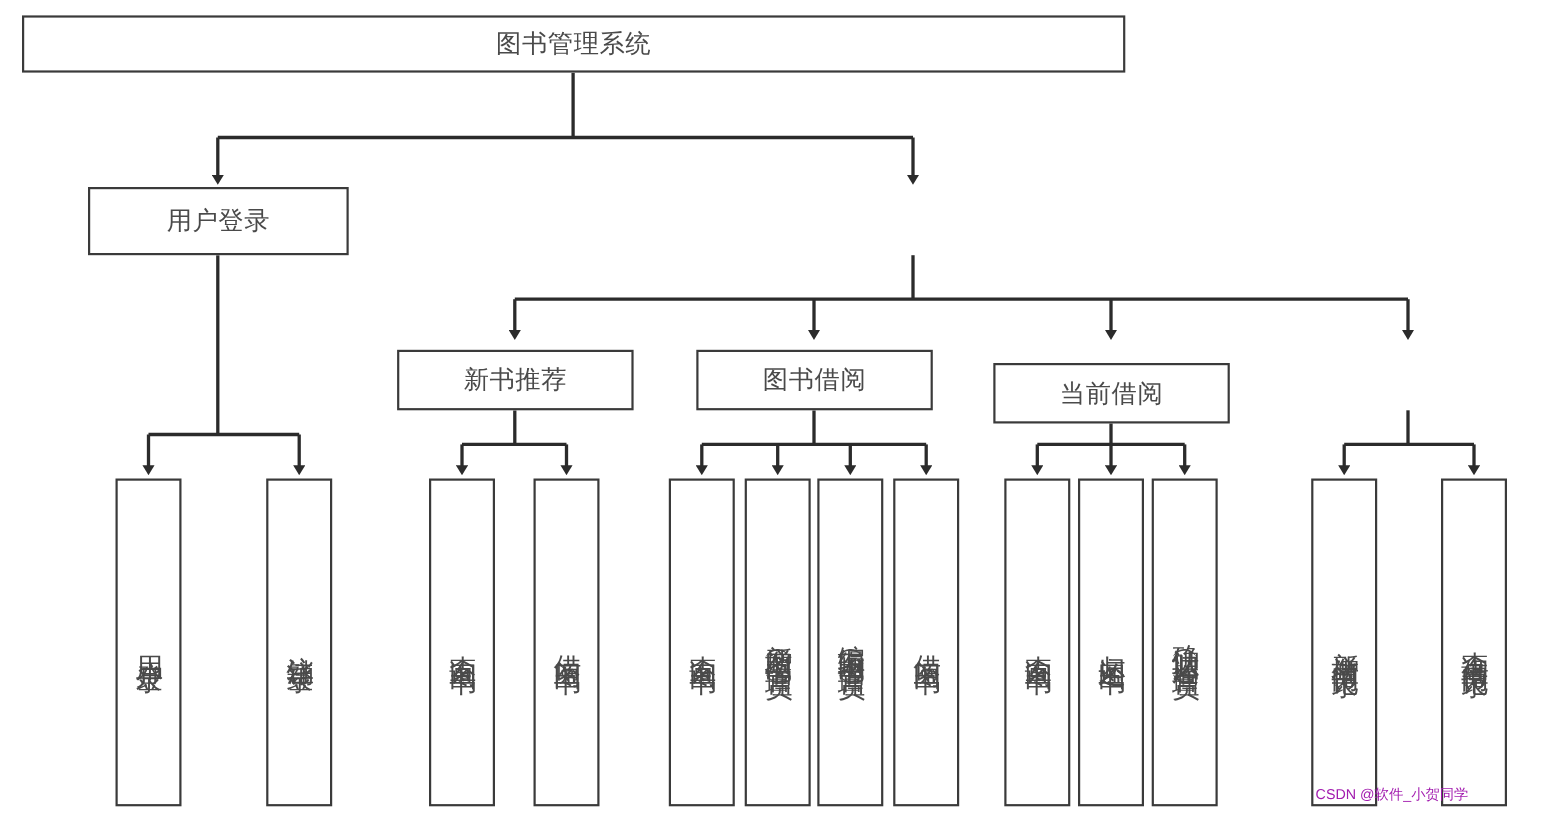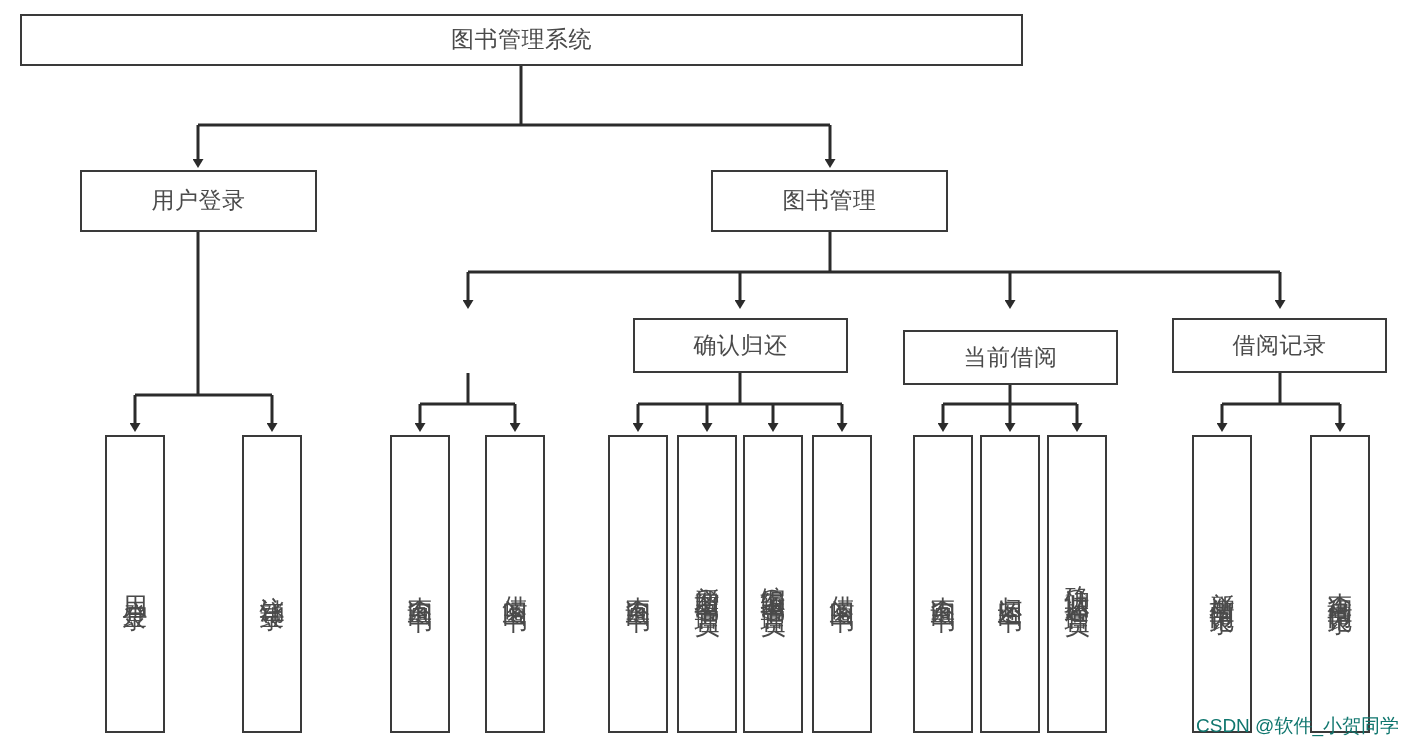"图书管理" div.node { html: <div> <span>图书管理</span> </div> -> none }
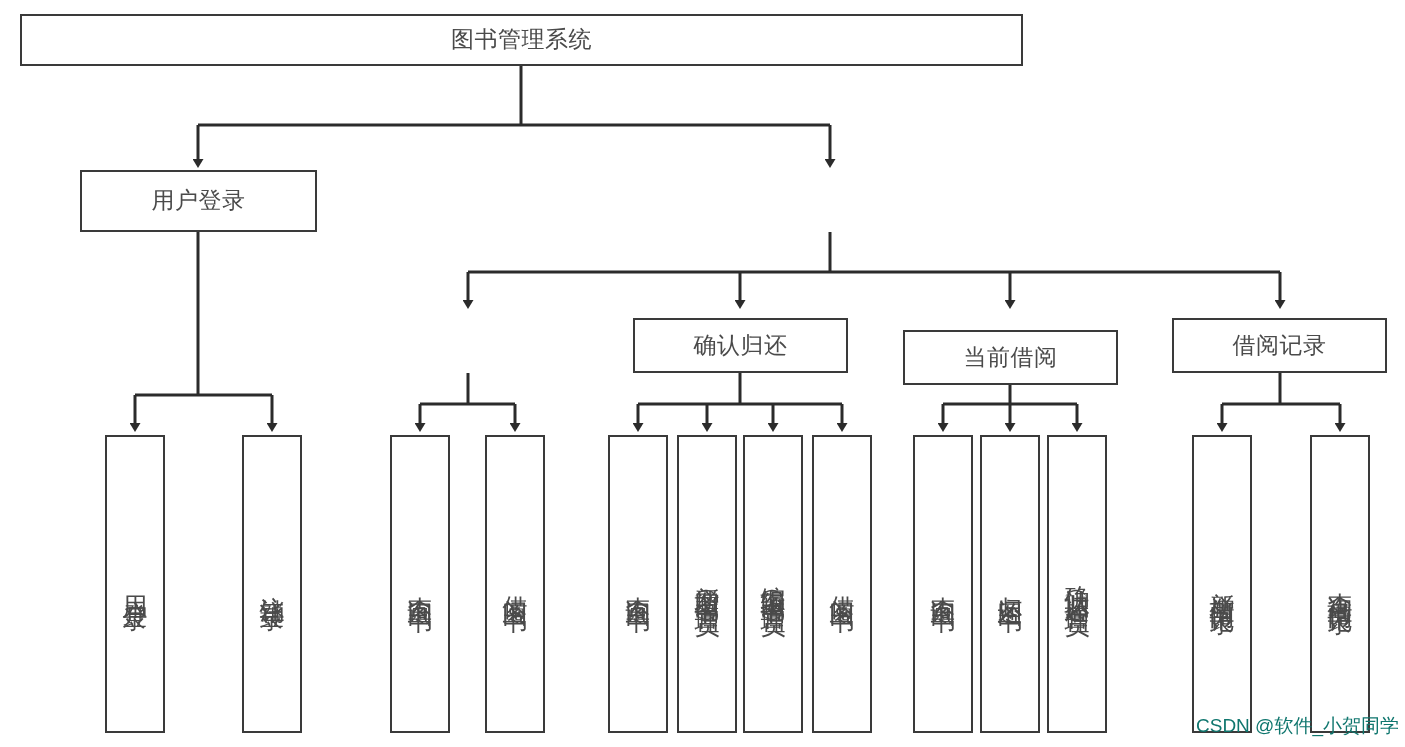"新书推荐" div.node { html: none -> <div> <span>新书推荐</span> </div> }
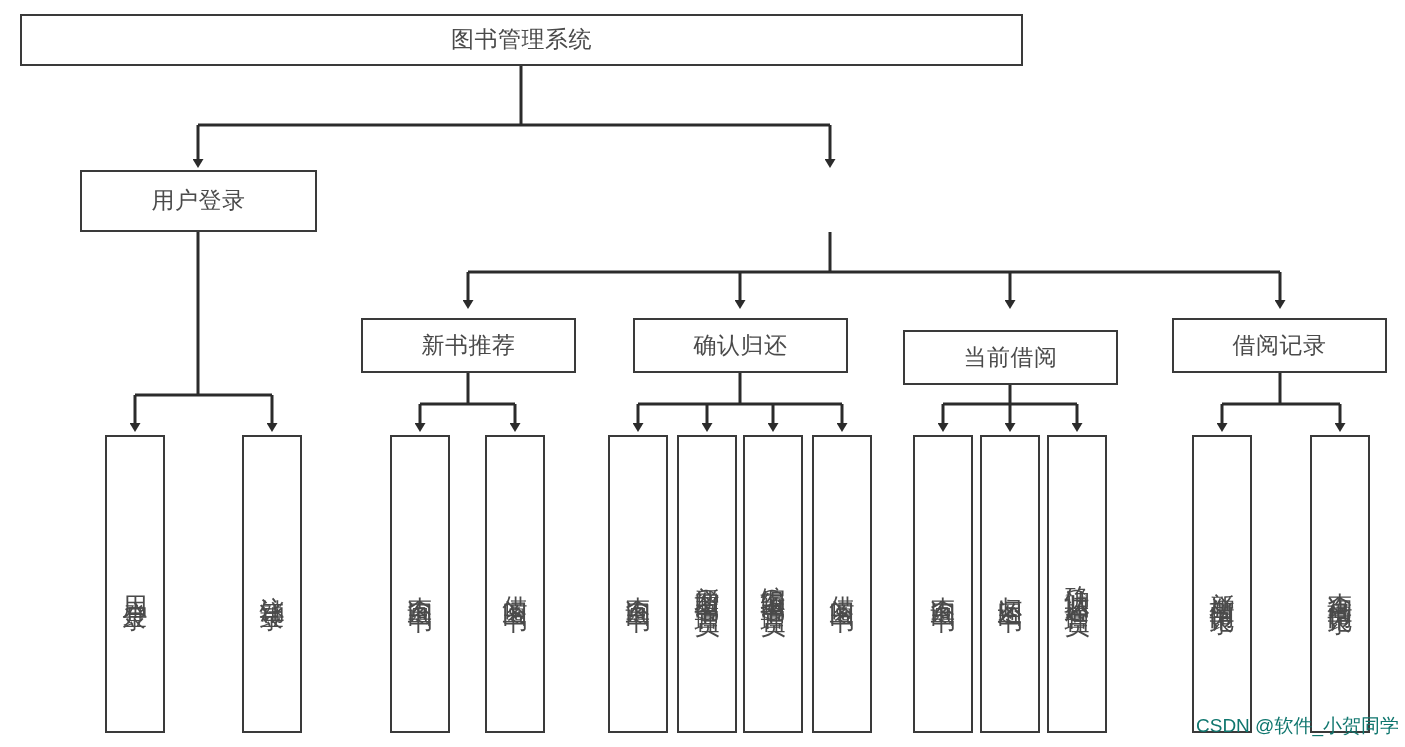"确认归还" span.label { text: 确认归还 -> 图书借阅 }
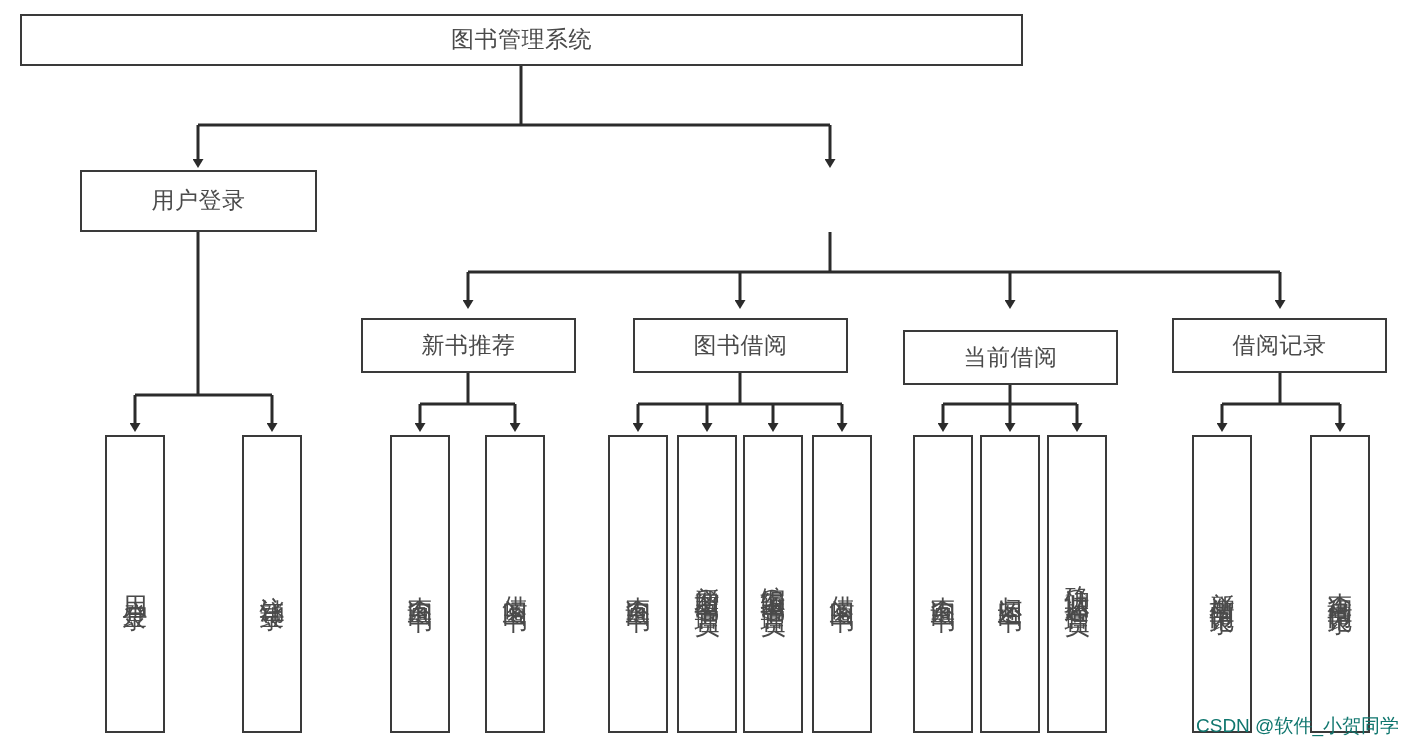"借阅记录" div.node { html: <div> <span>借阅记录</span> </div> -> none }
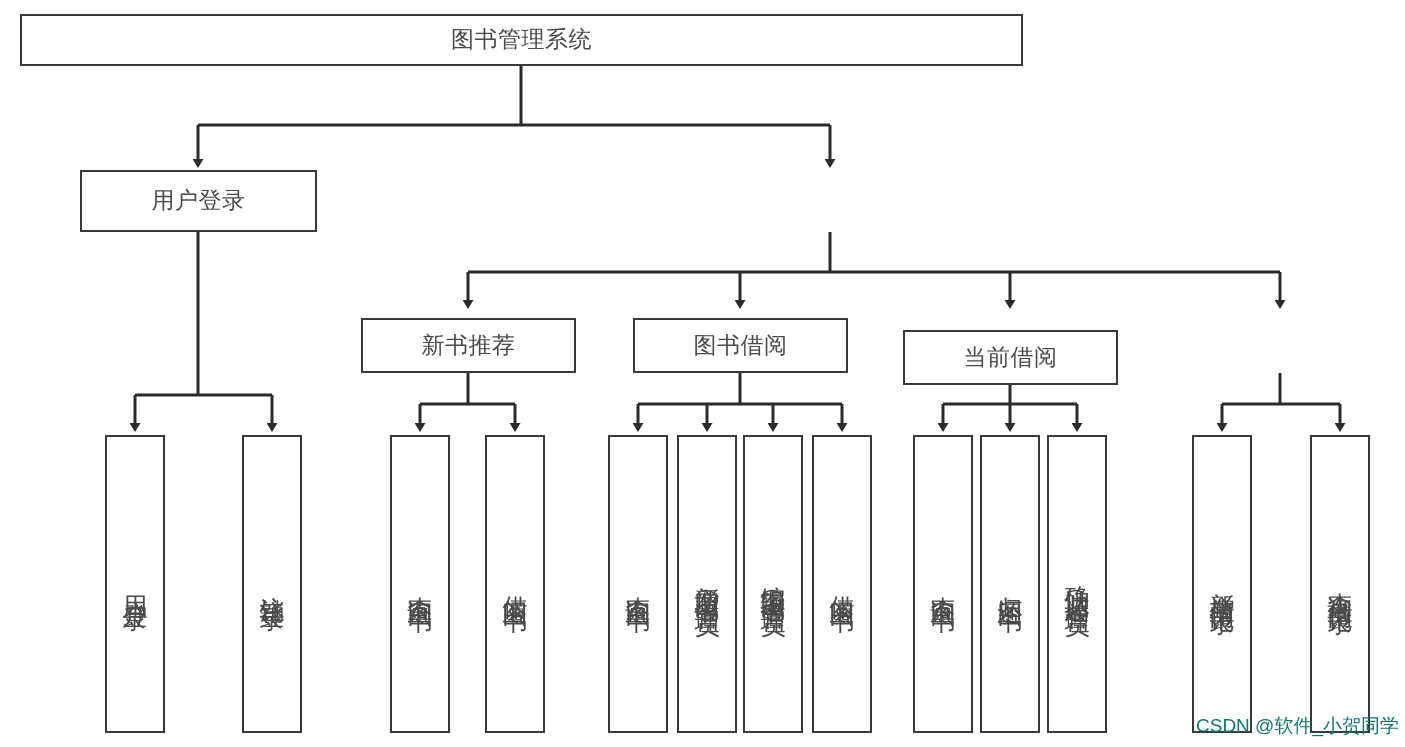"CSDN @软件_小贺同学" .watermark { color: #0f766e -> #a21caf; font-size: 19px -> 13px }
